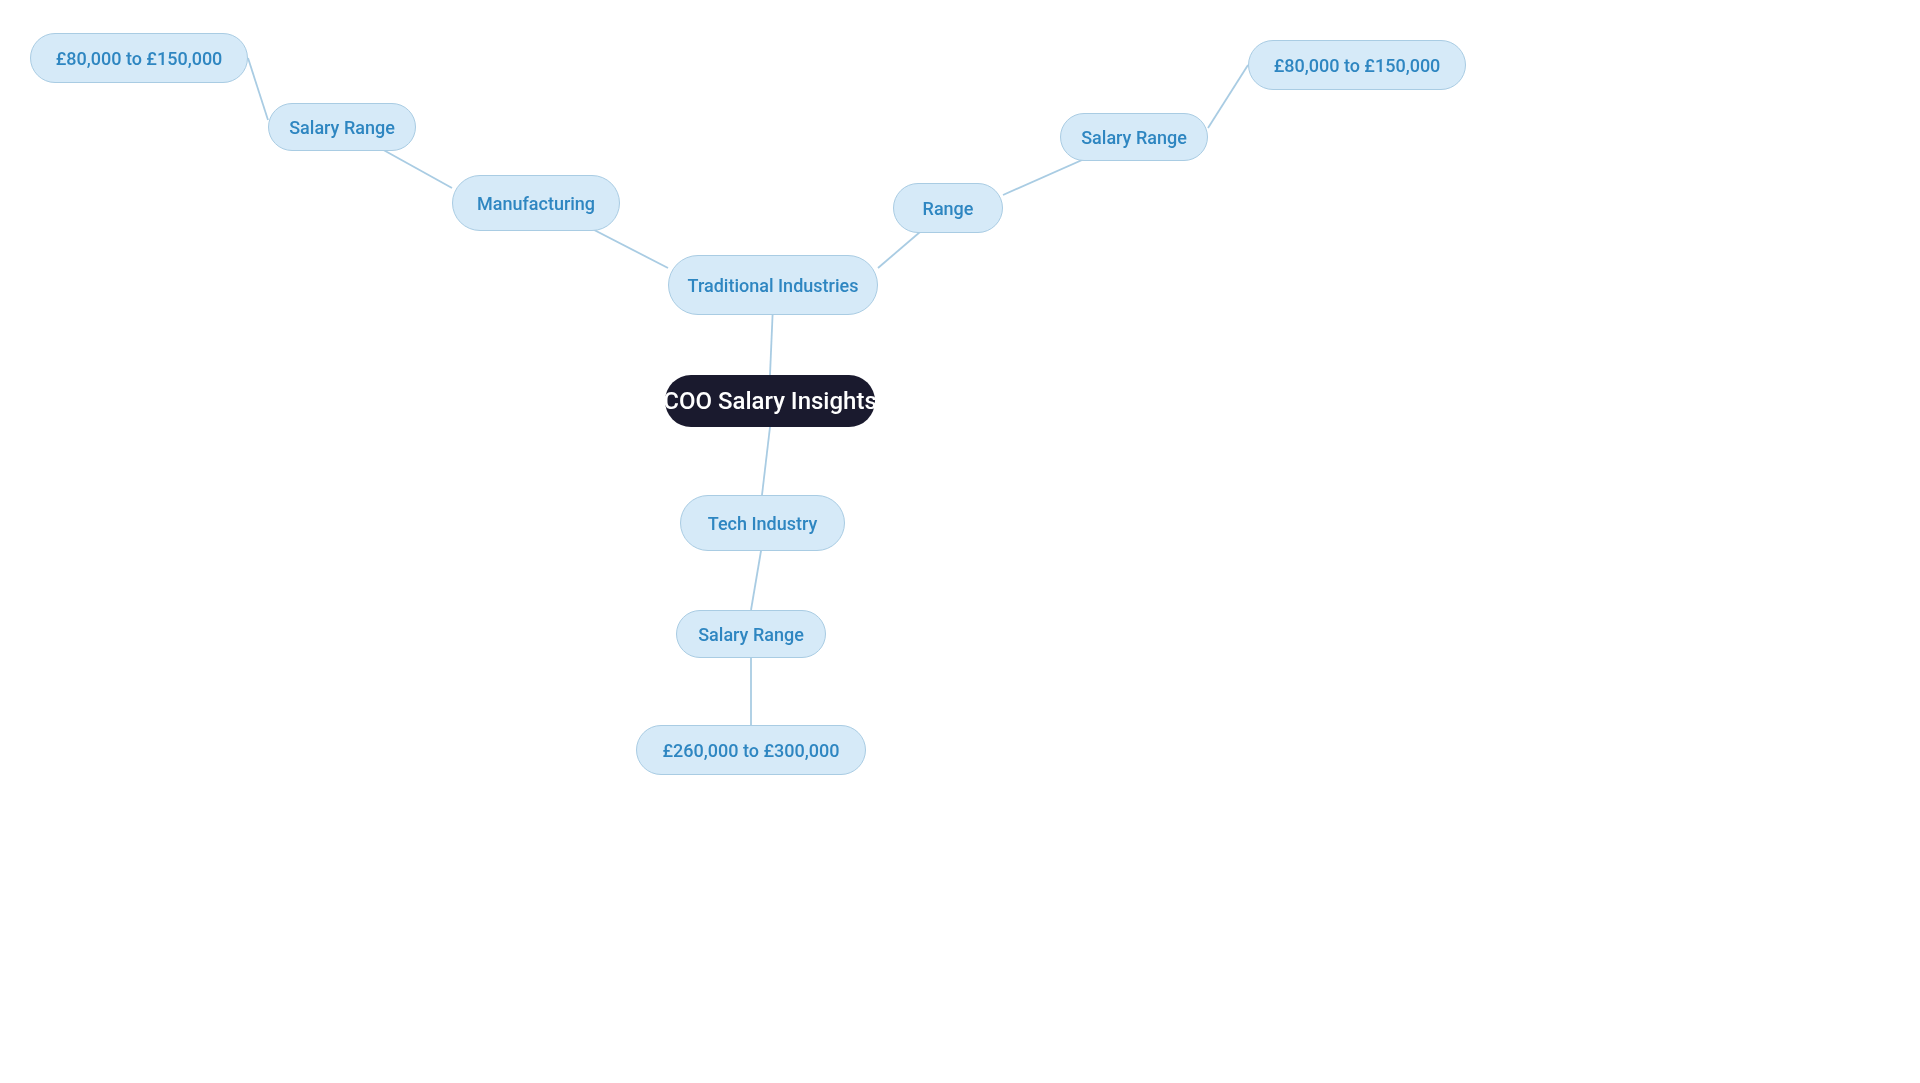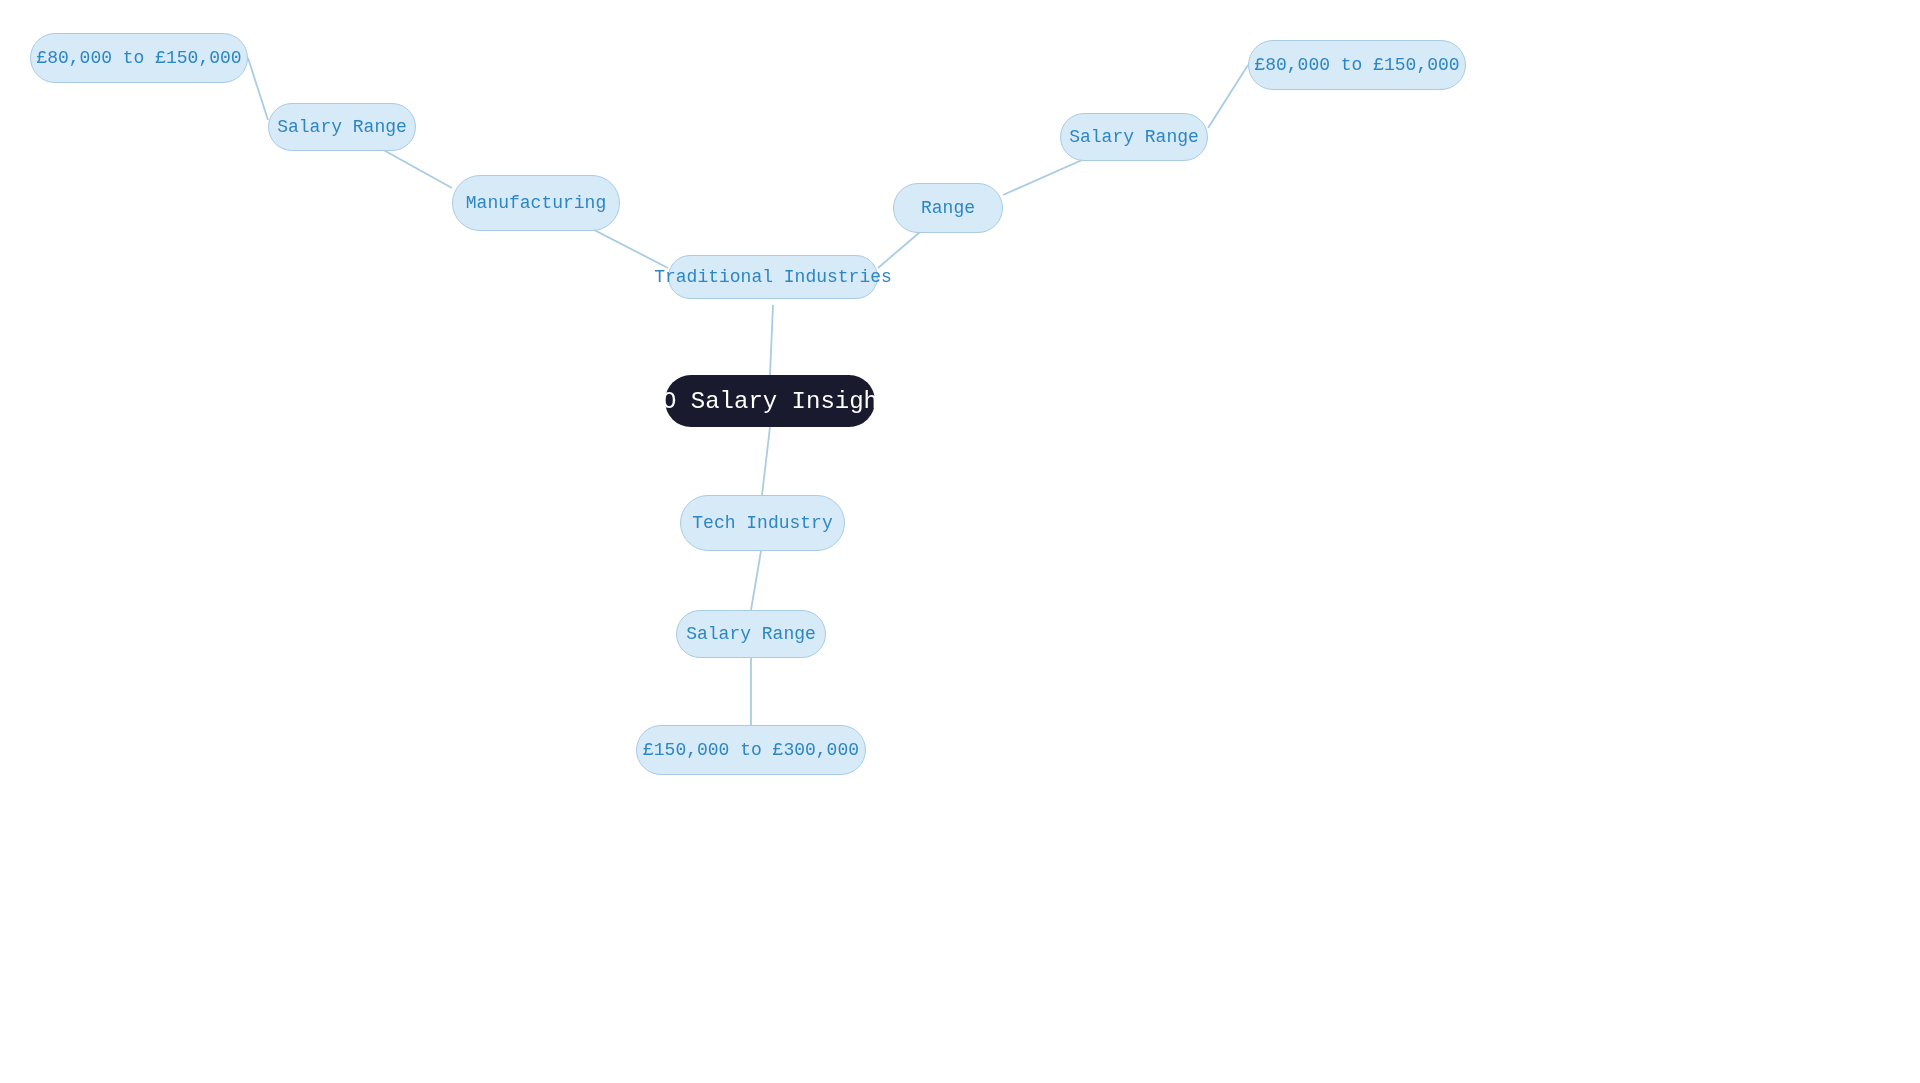"£80,000 to £150,000" .node { font-family: Liberation Mono, monospace -> none }
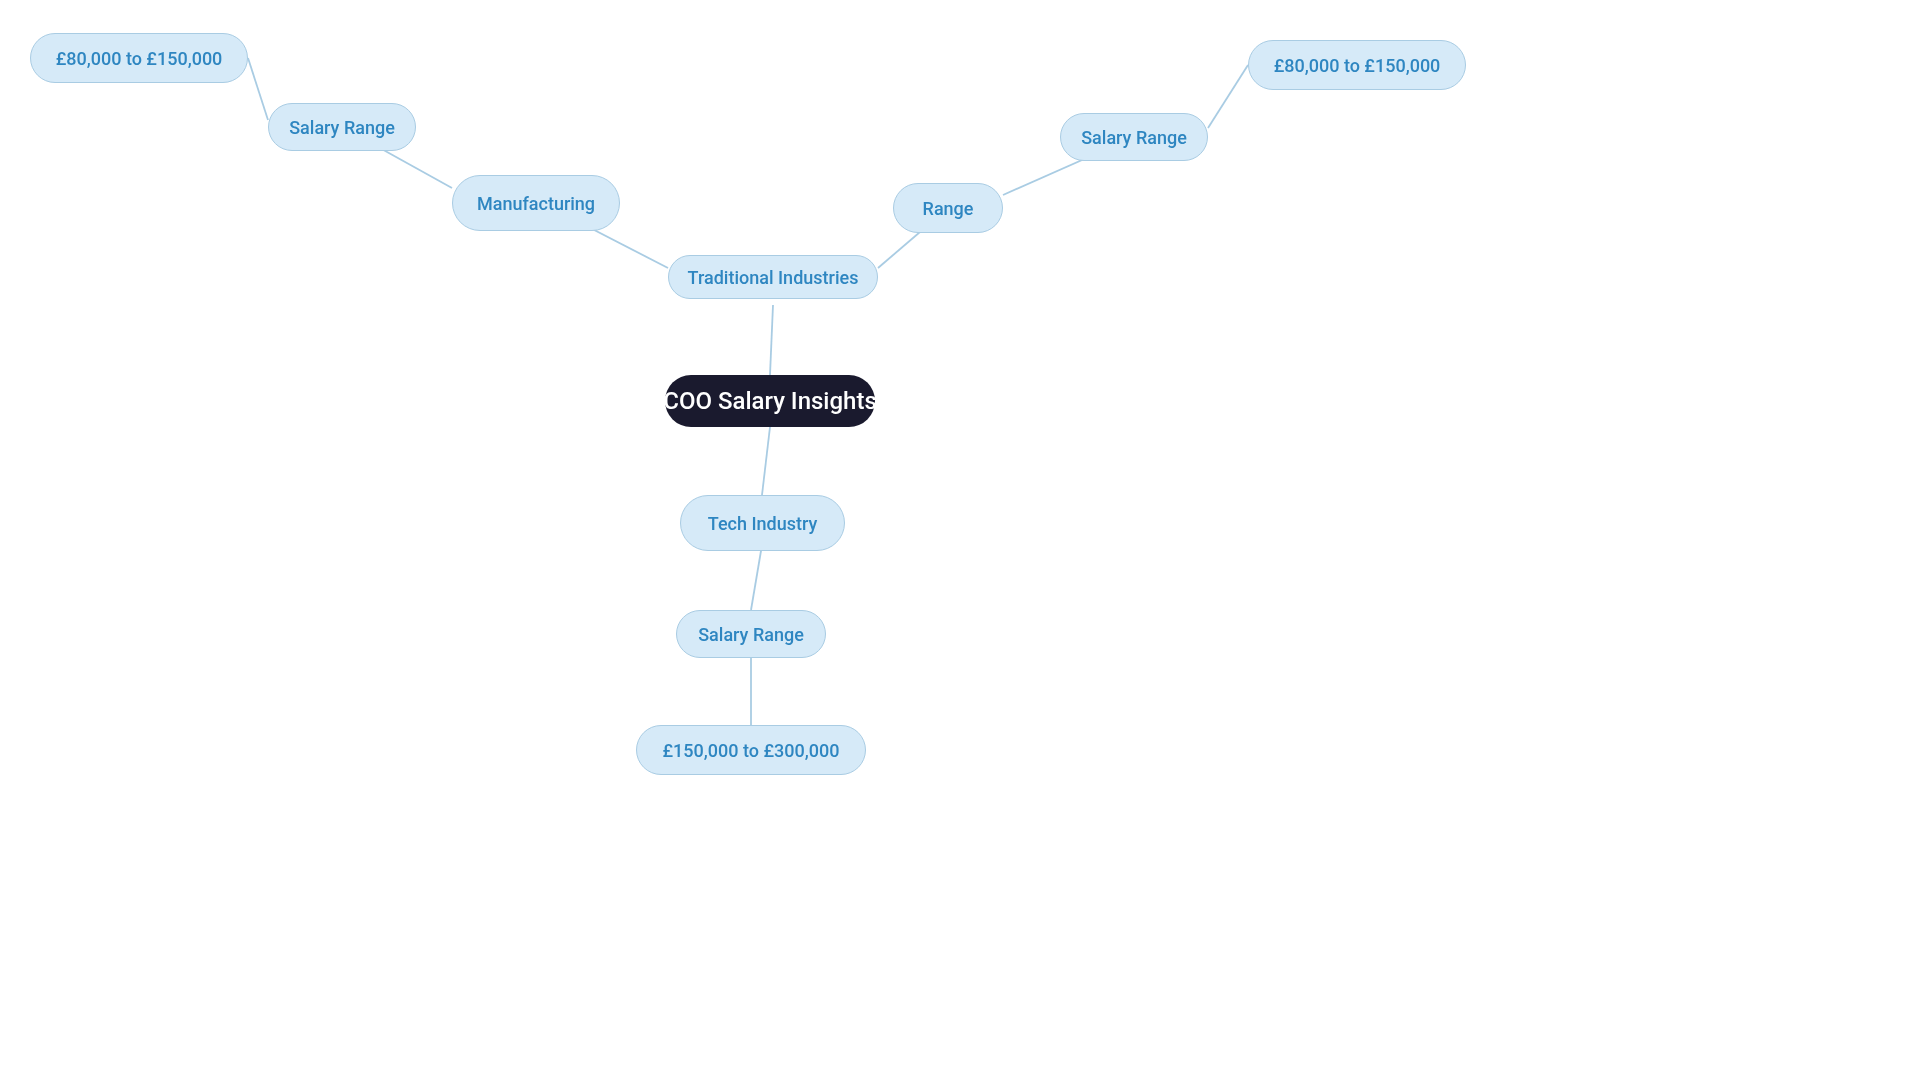"Traditional Industries" div.node { height: 44px -> 60px }
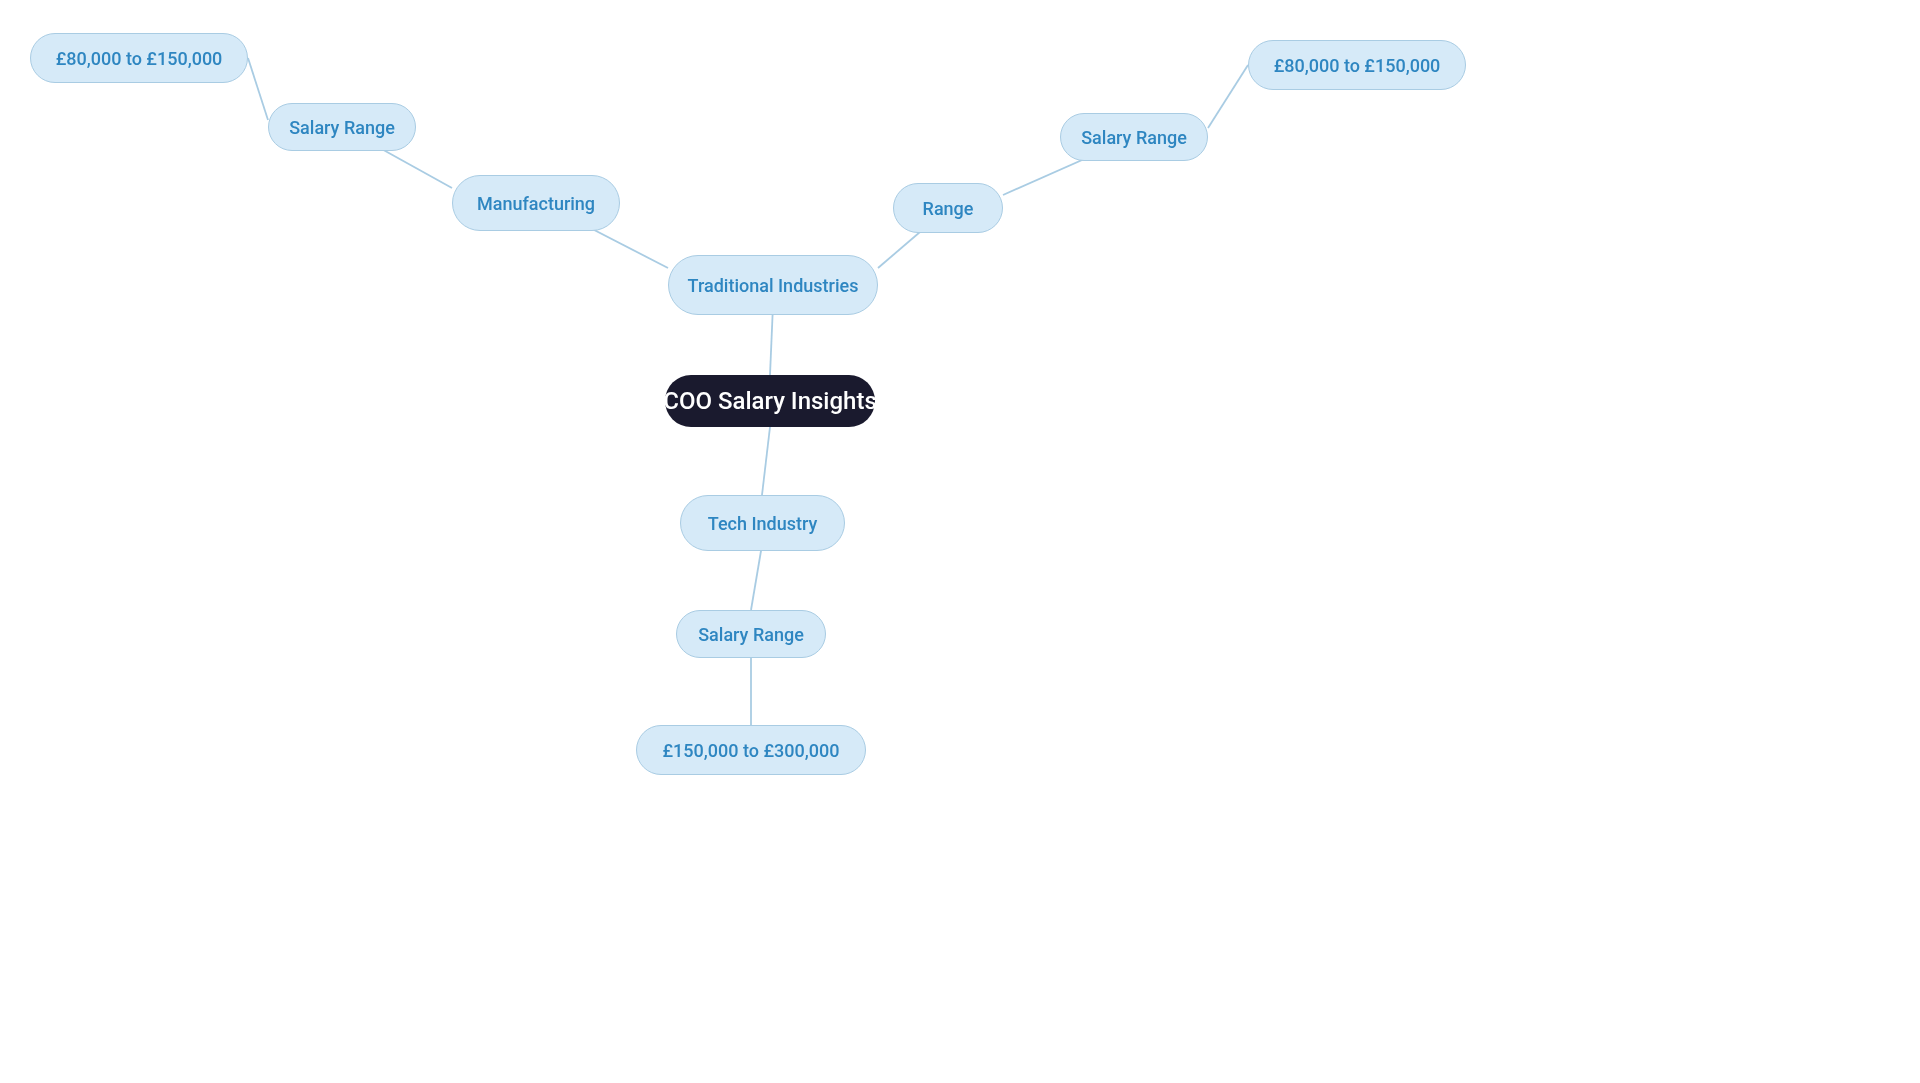"£150,000 to £300,000" div.node { text: £150,000 -> £260,000 }
